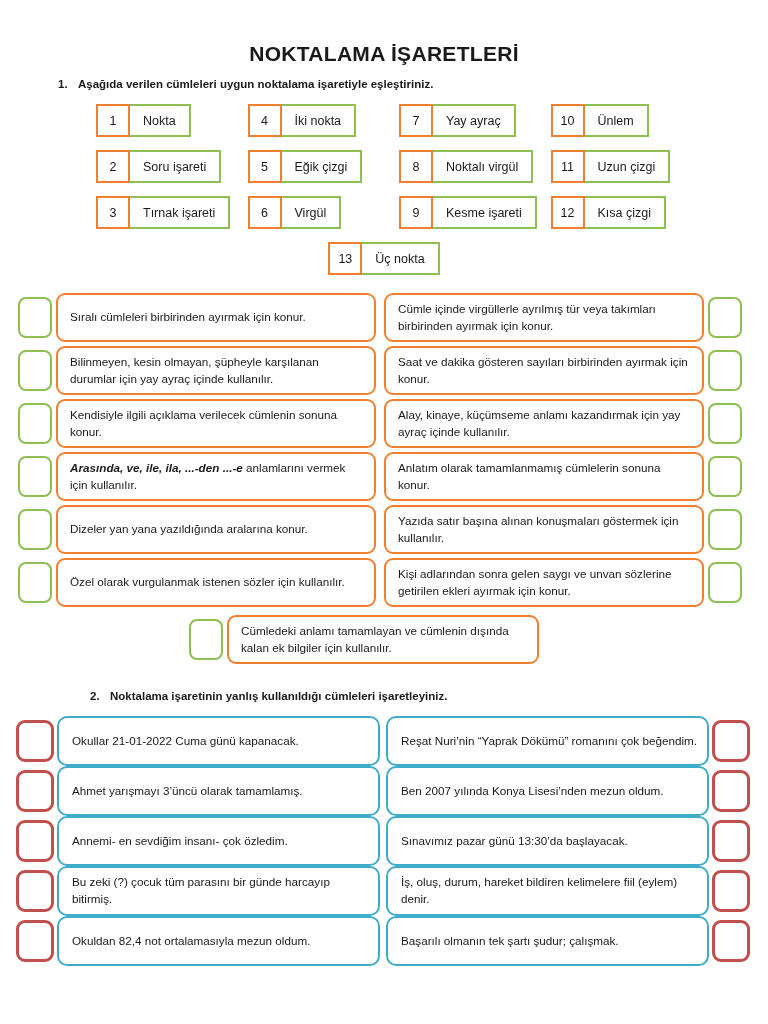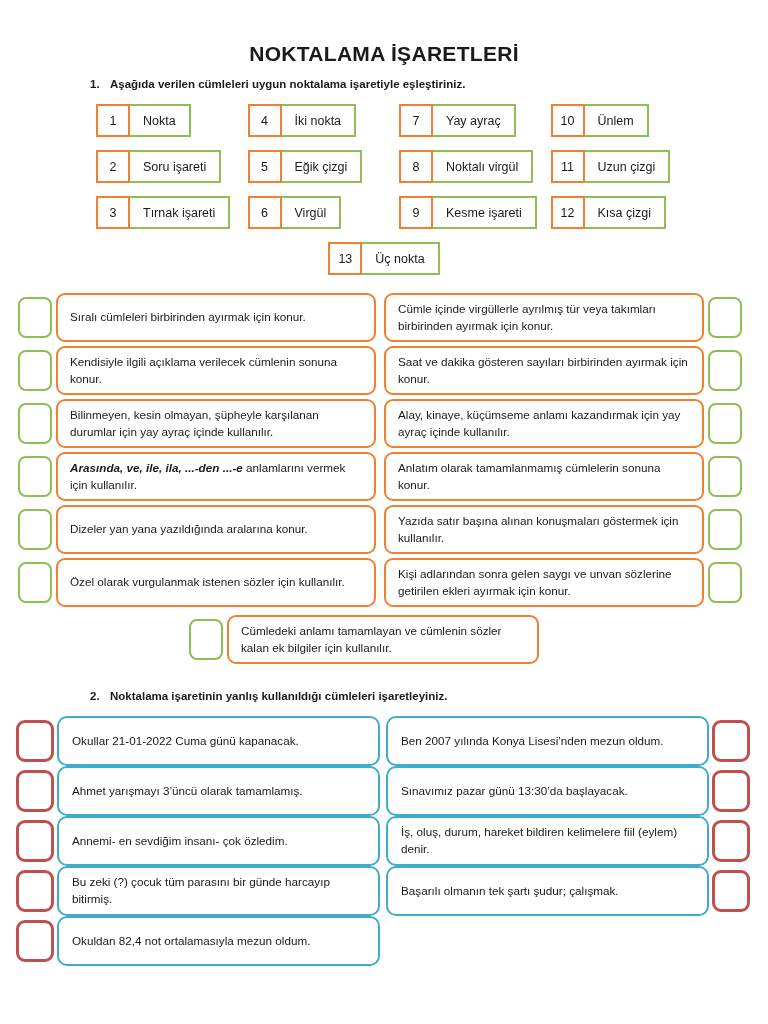"1. Aşağıda verilen cümleleri uygun" .q-heading { padding-left: 90px -> 58px }
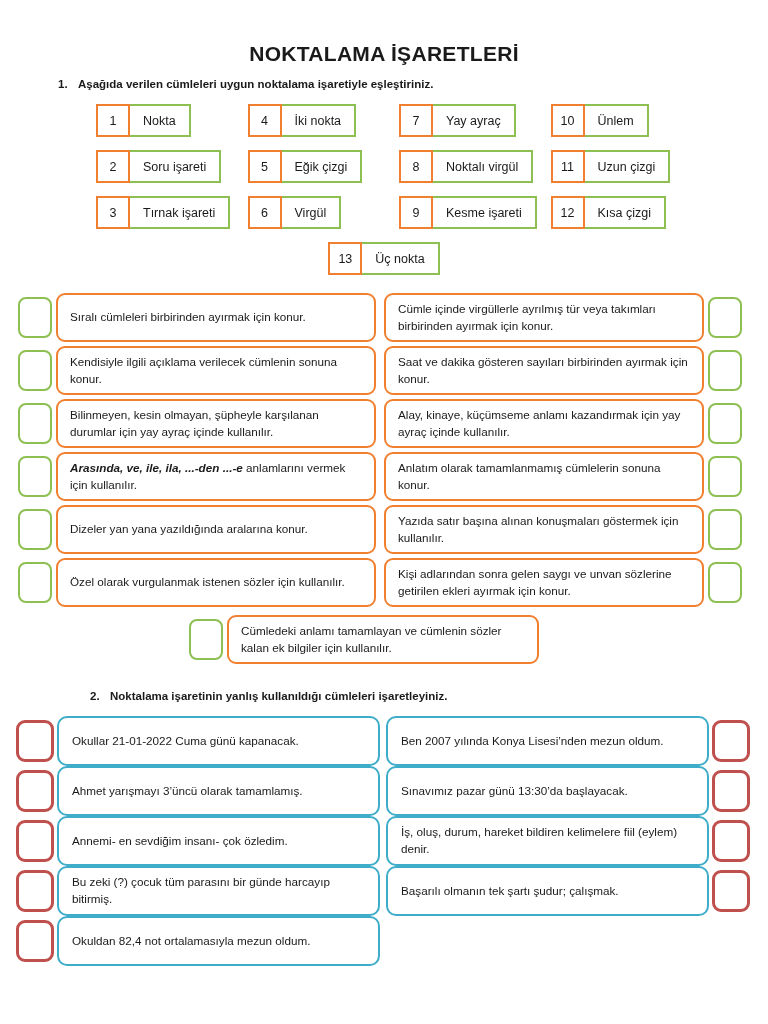"Kendisiyle ilgili açıklama verilecek" div.m-row { order: before "Bilinmeyen, kesin olmayan, şüpheyle" -> after "Bilinmeyen, kesin olmayan, şüpheyle" }
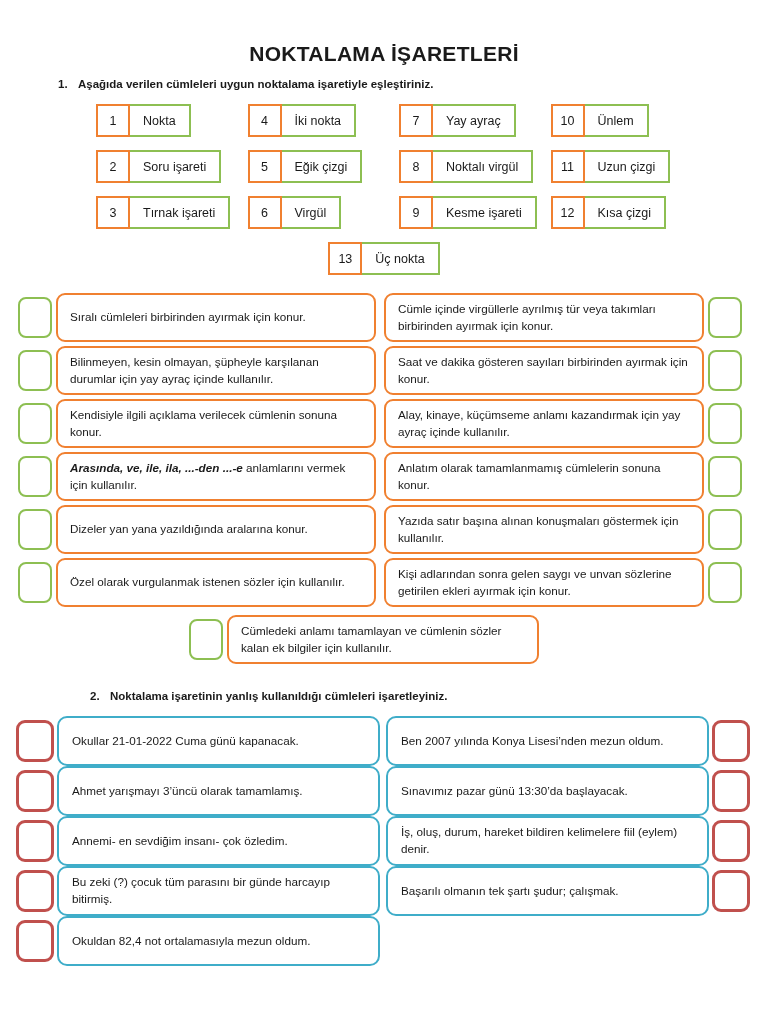"Cümledeki anlamı tamamlayan ve cümlenin" div.m-text { text: sözler -> dışında }
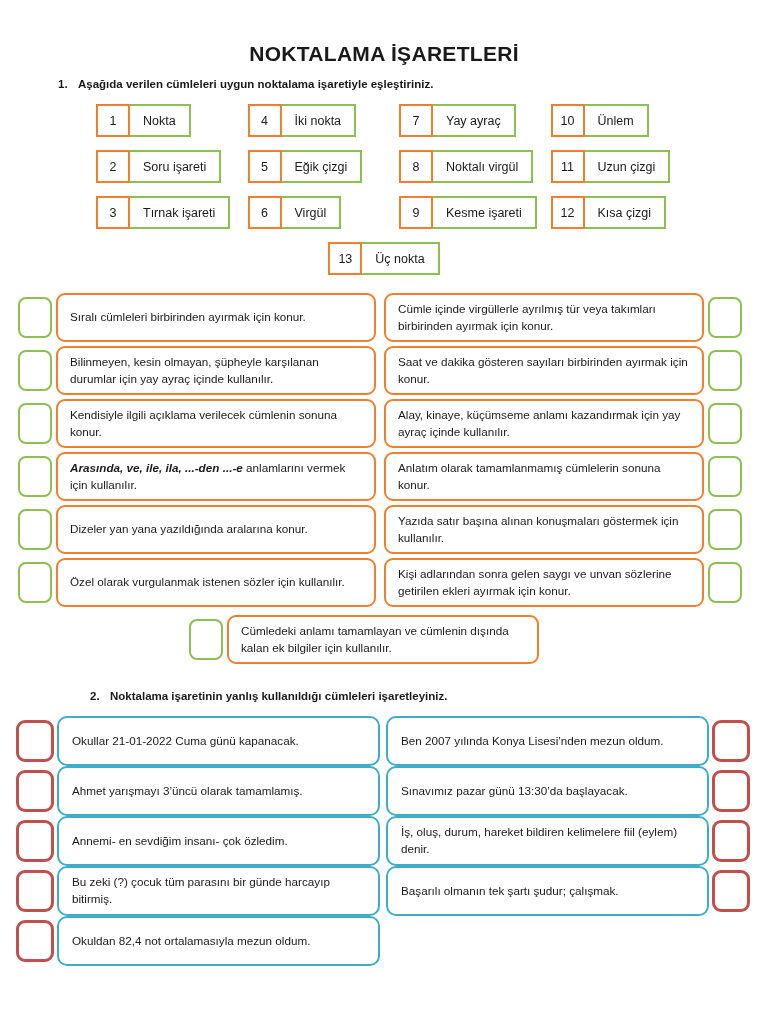"Reşat Nuri’nin “Yaprak Dökümü” romanını" div.s-row { html: none -> <div> <div></div> <div>Reşat Nuri’nin “Yaprak Dökümü” romanını çok beğendim.</div> </div> }
